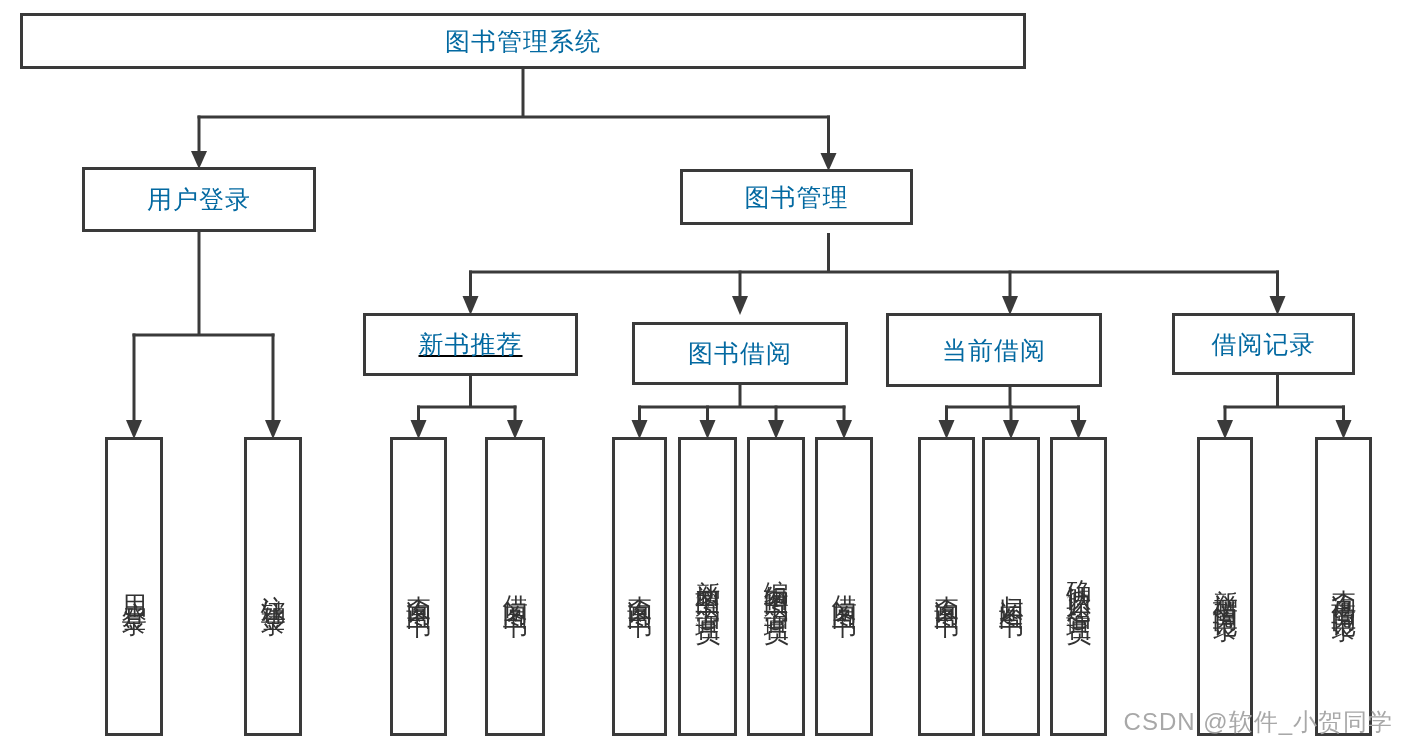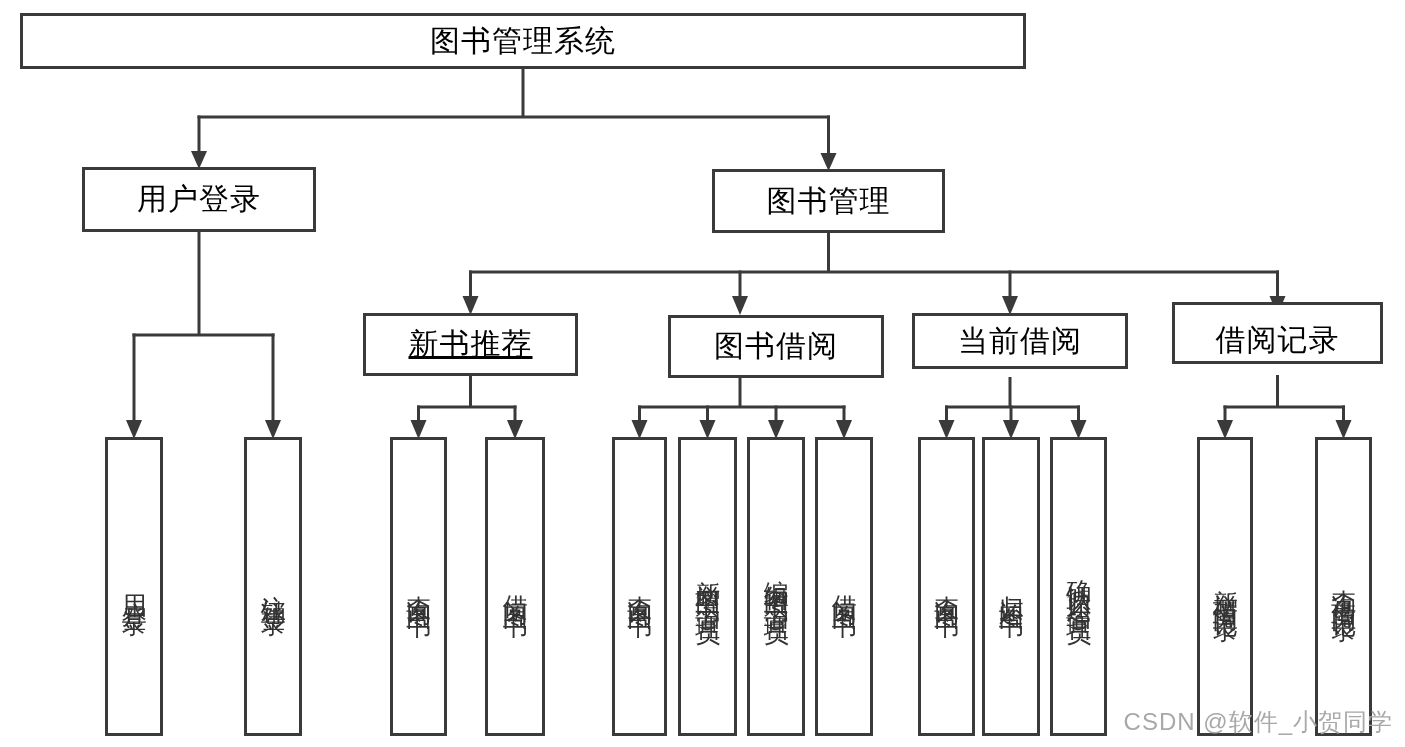"图书管理系统" .h-label { color: #000000 -> #0369a1; font-size: 30px -> 25px }
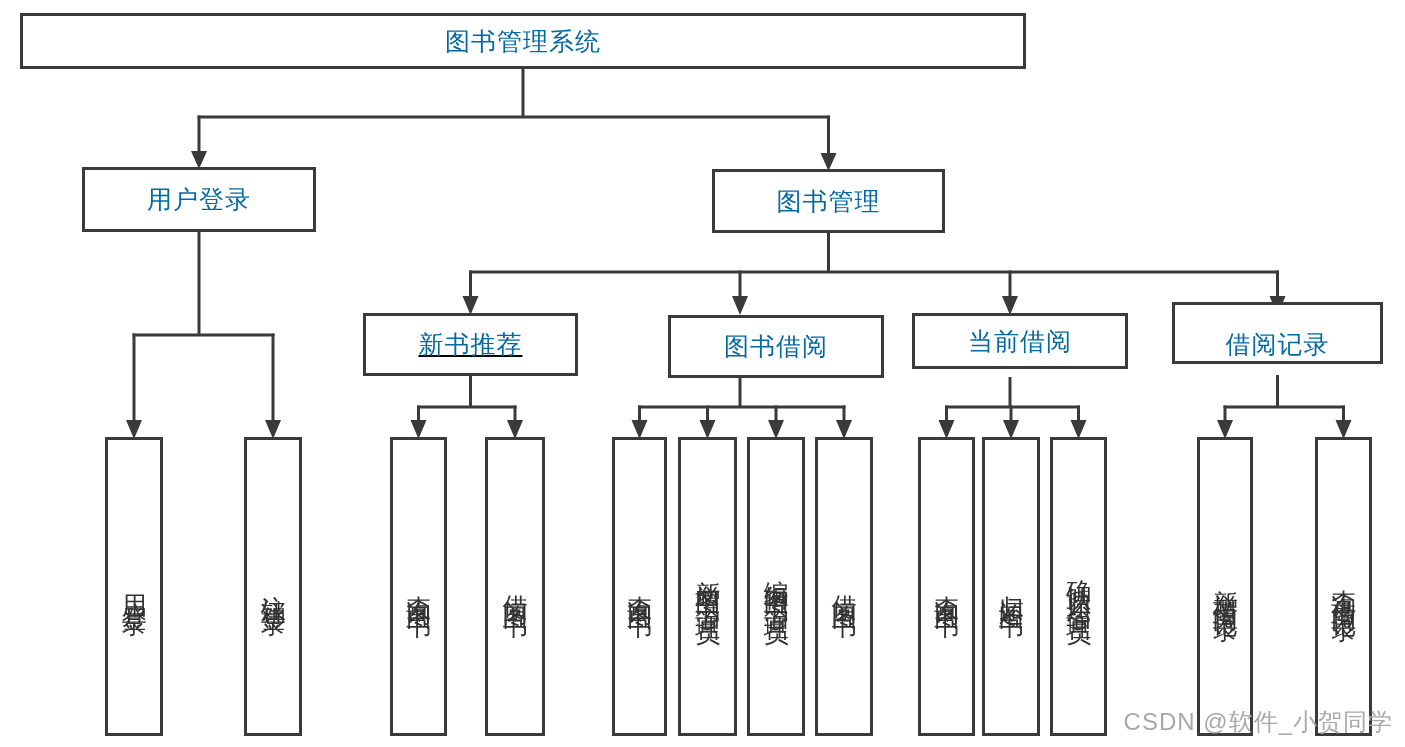"图书管理" div.box { height: 64px -> 56px; left: 712px -> 680px }
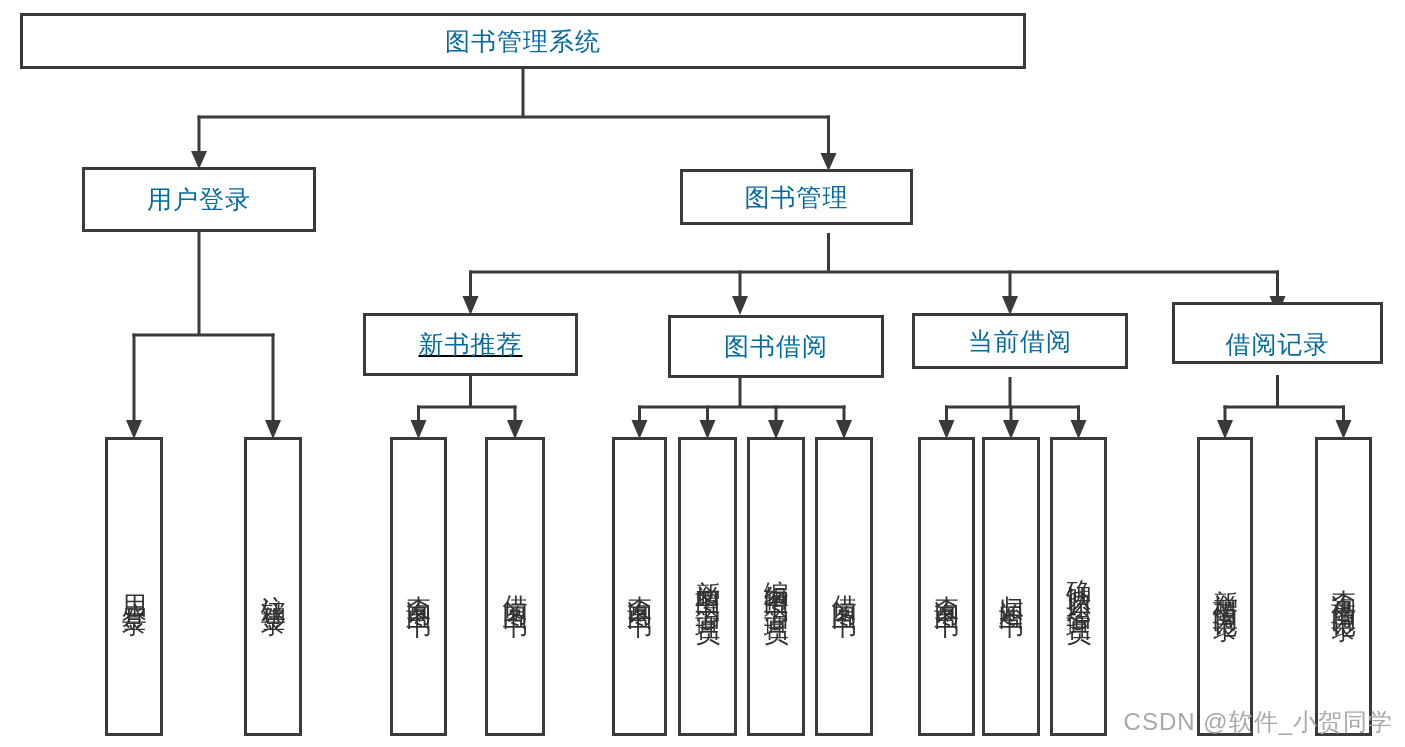"图书借阅" div.box { margin-left: 36px -> none; top: 315px -> 322px }
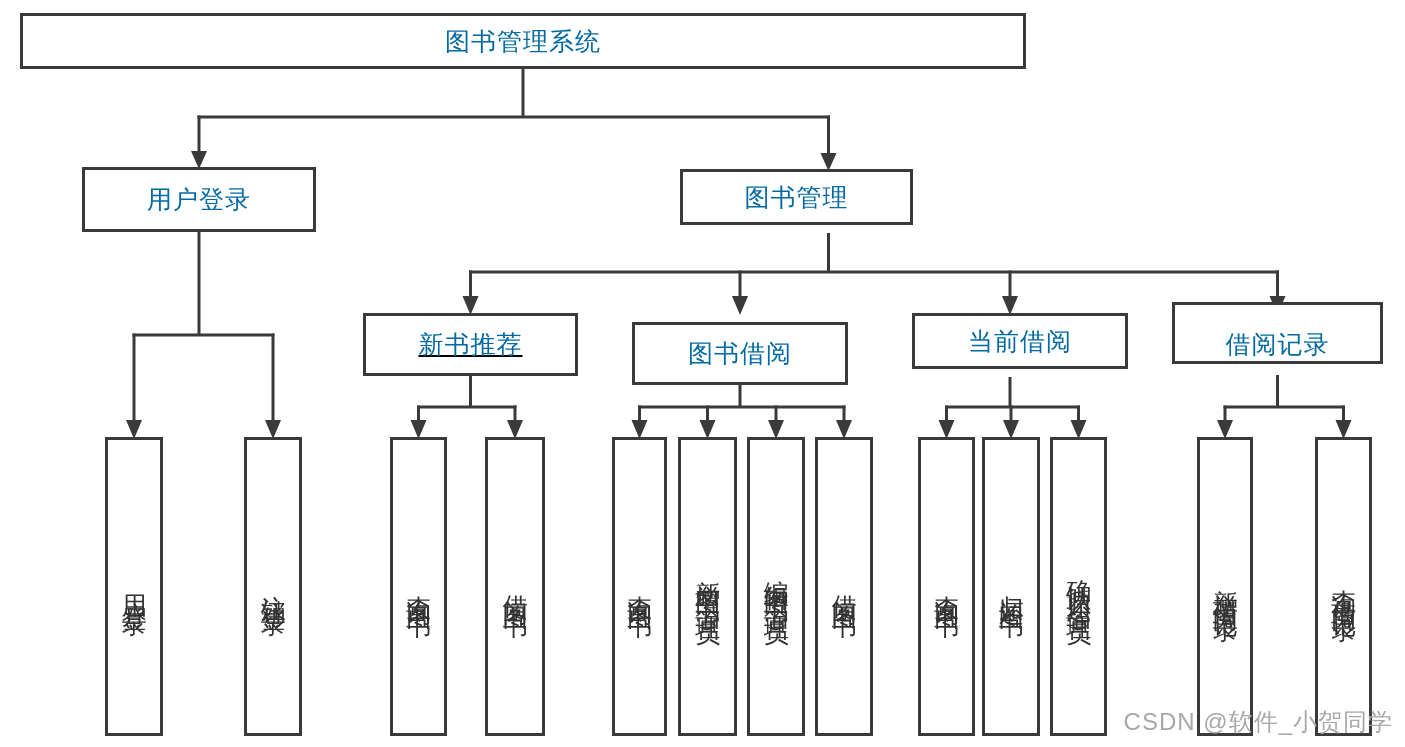"当前借阅" div.box { height: 56px -> 74px; left: 912px -> 886px }
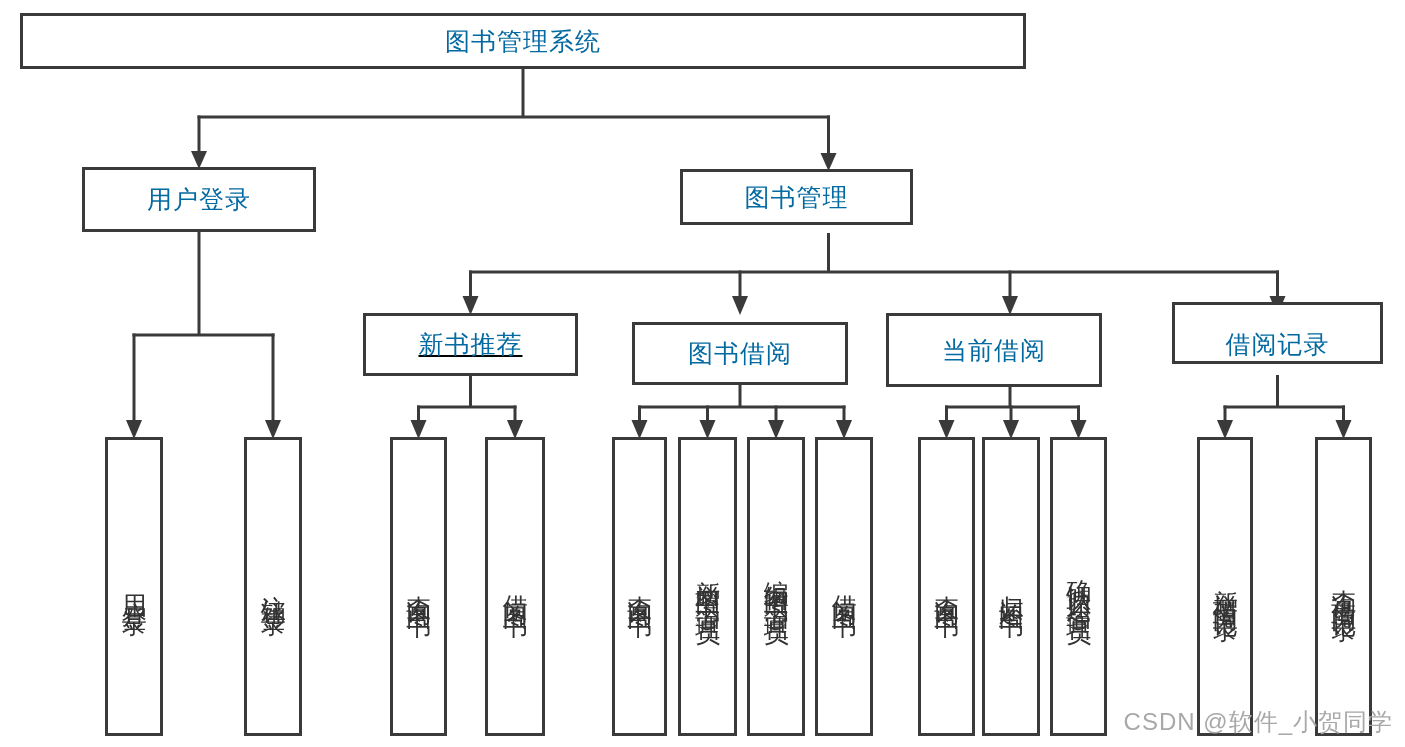"借阅记录" div.box { align-items: flex-end -> none; top: 302px -> 313px; width: 211px -> 183px }
